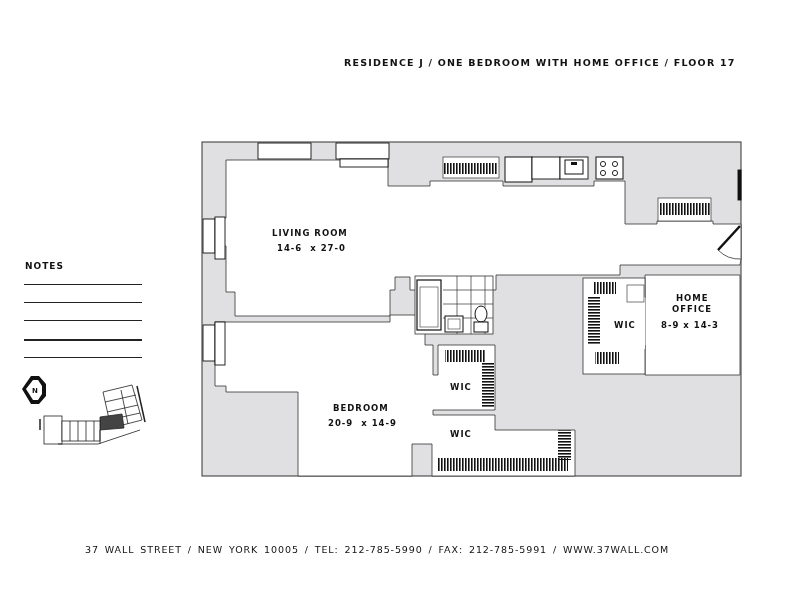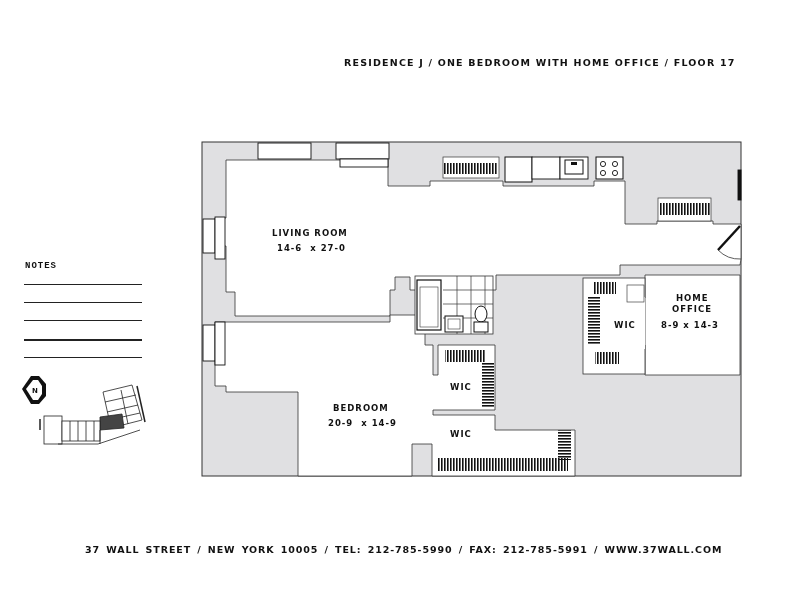"NOTES" .notes-label { font-family: Liberation Mono, monospace -> none }
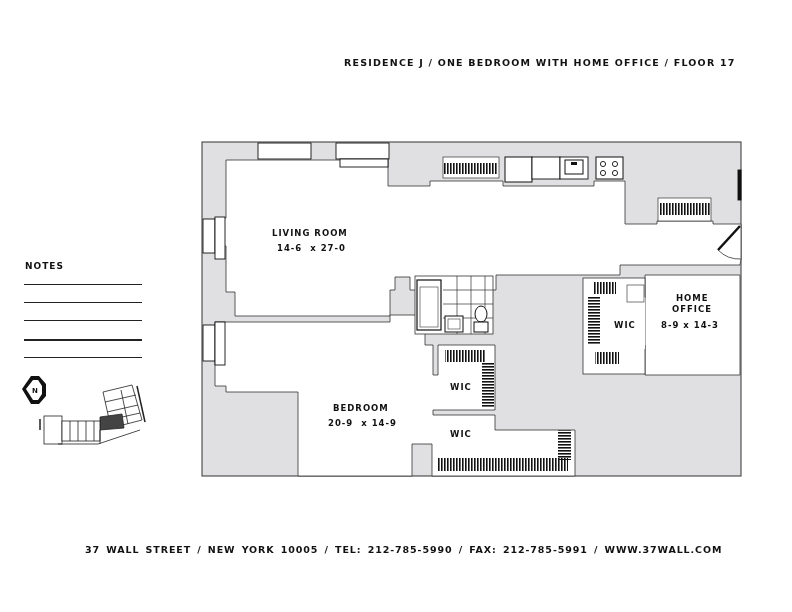"37 WALL STREET / NEW" .footer { font-weight: bold -> normal }
